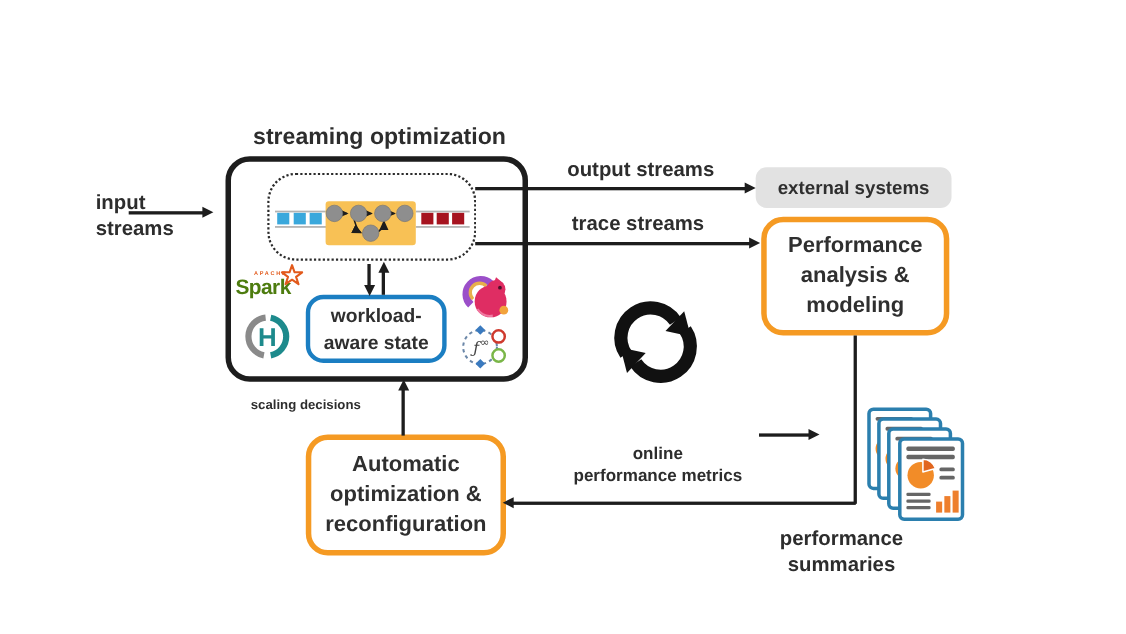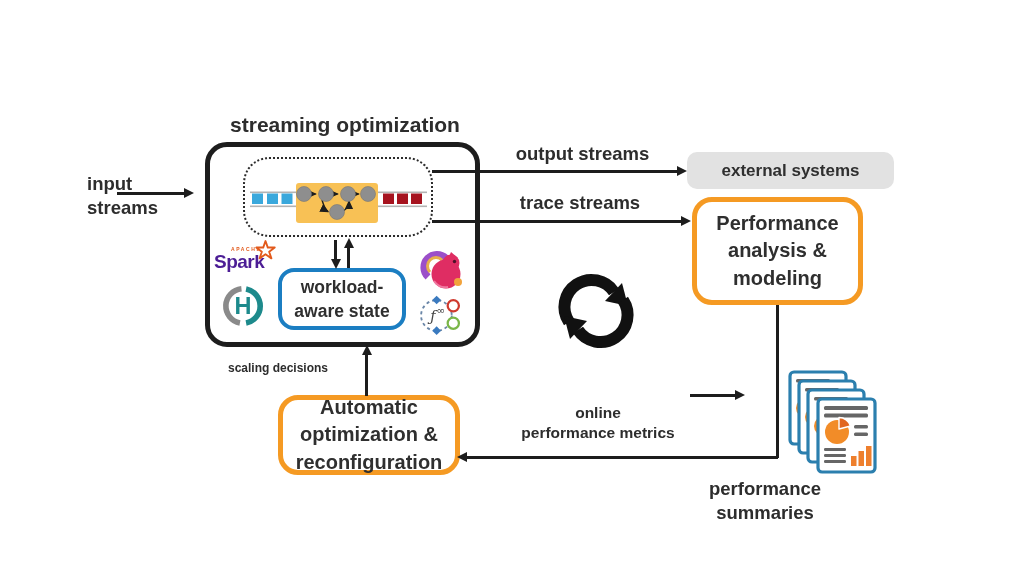"external systems" div.box { width: 207px -> 178px }
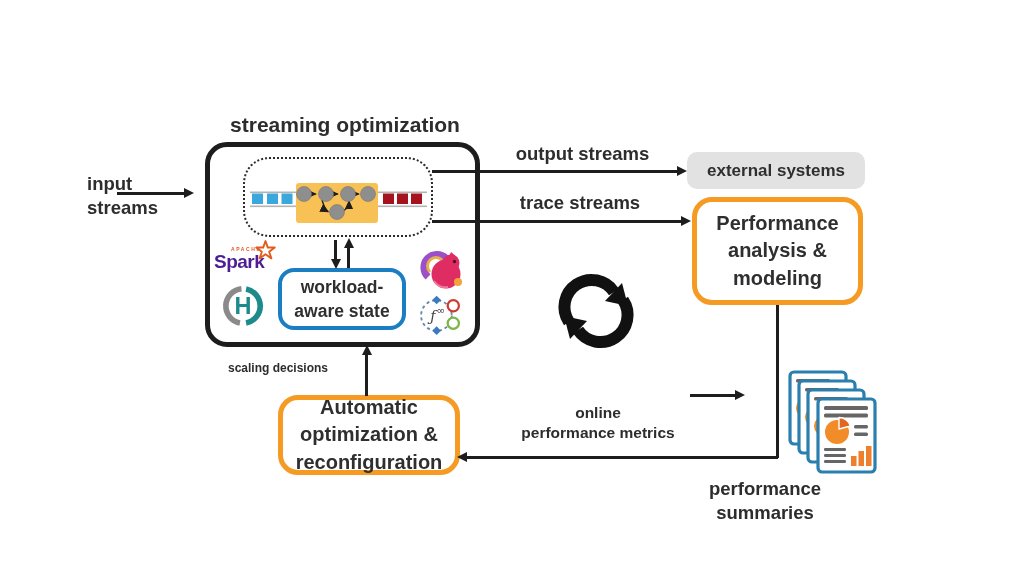"Spark" .spark-word { color: #4c1d95 -> #4d7c0f }
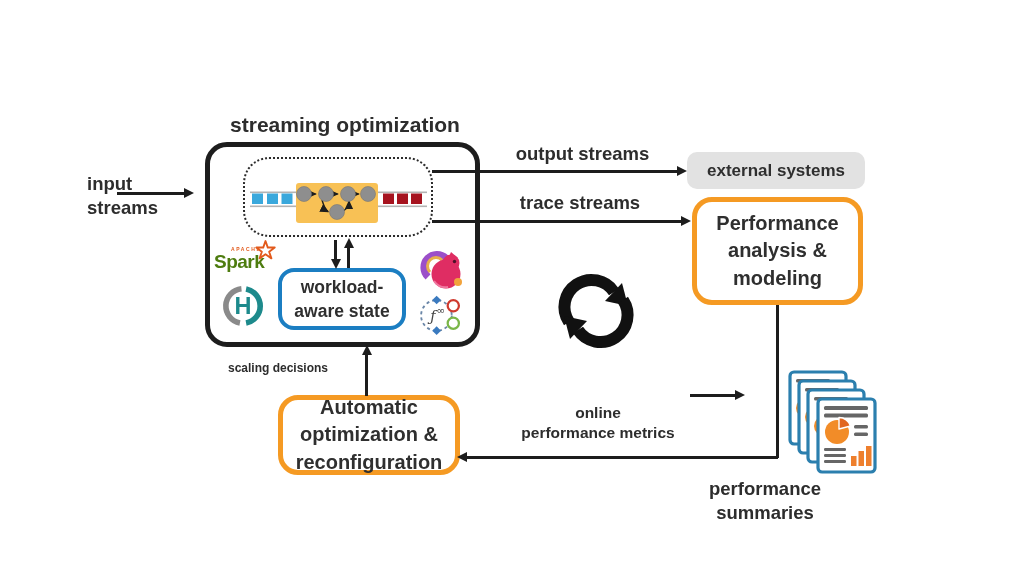"Automatic" div.box { height: 80px -> 110px }
